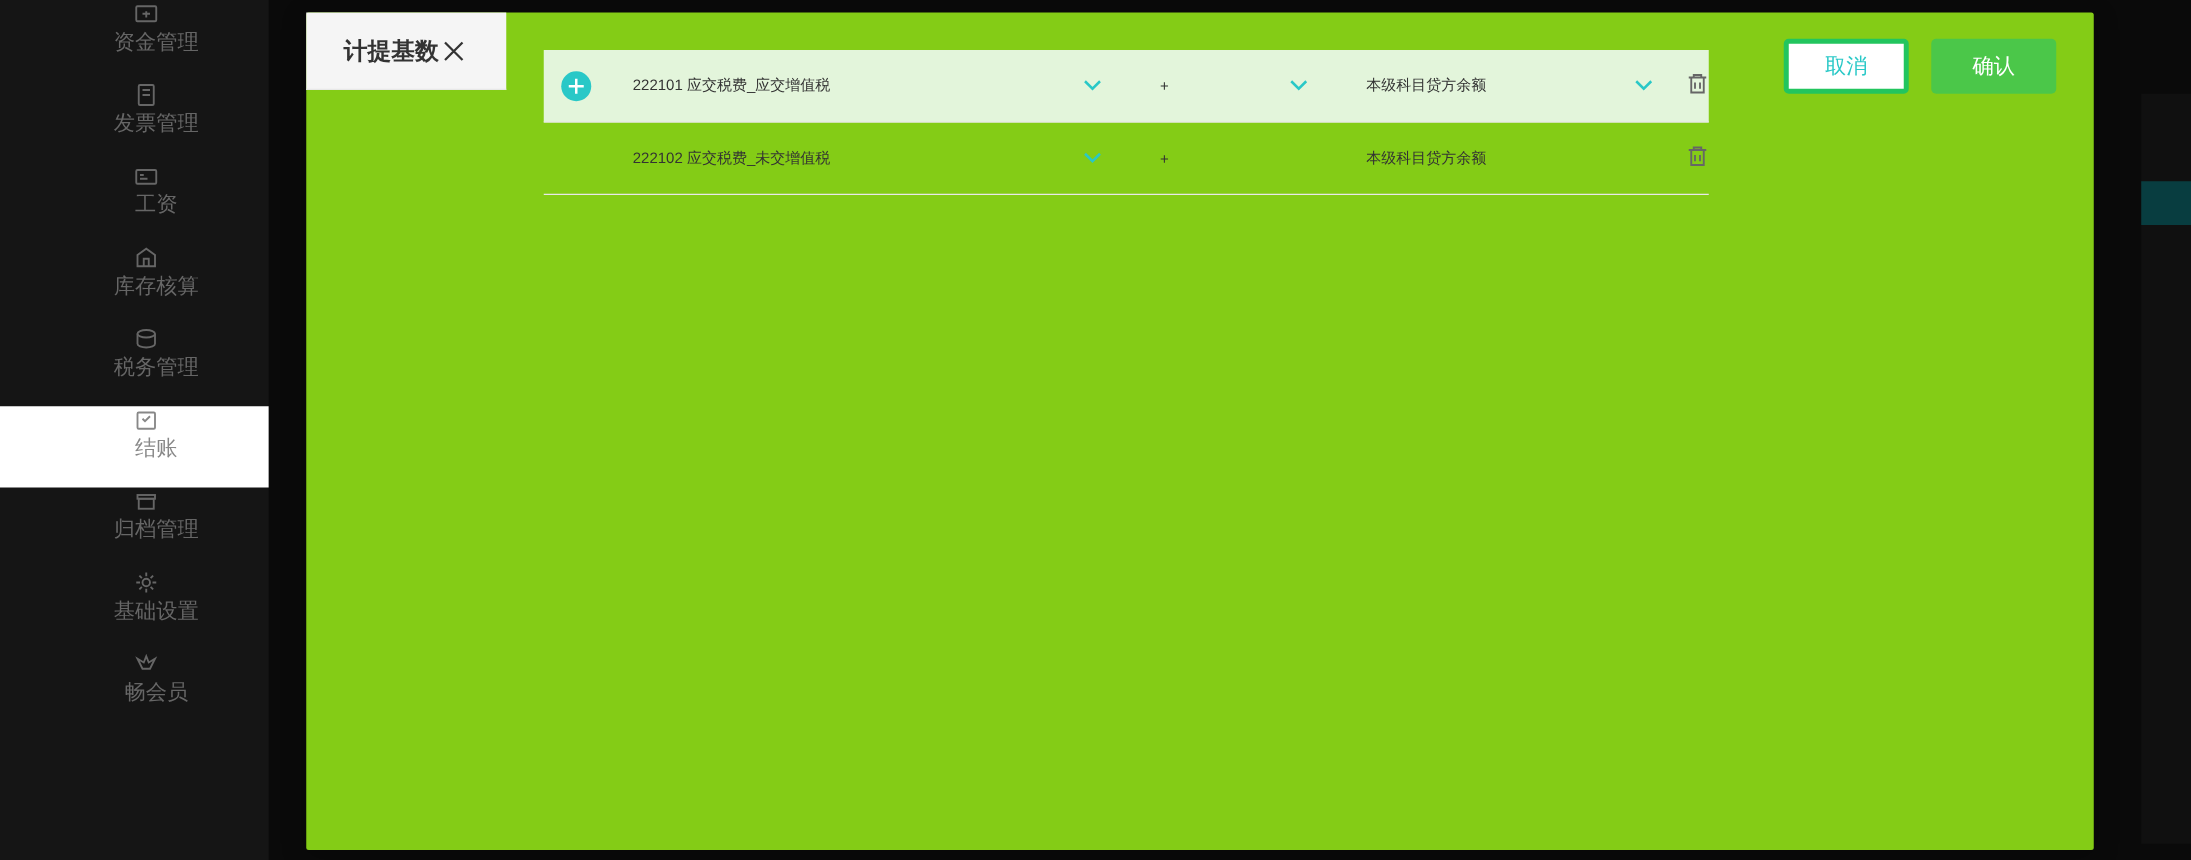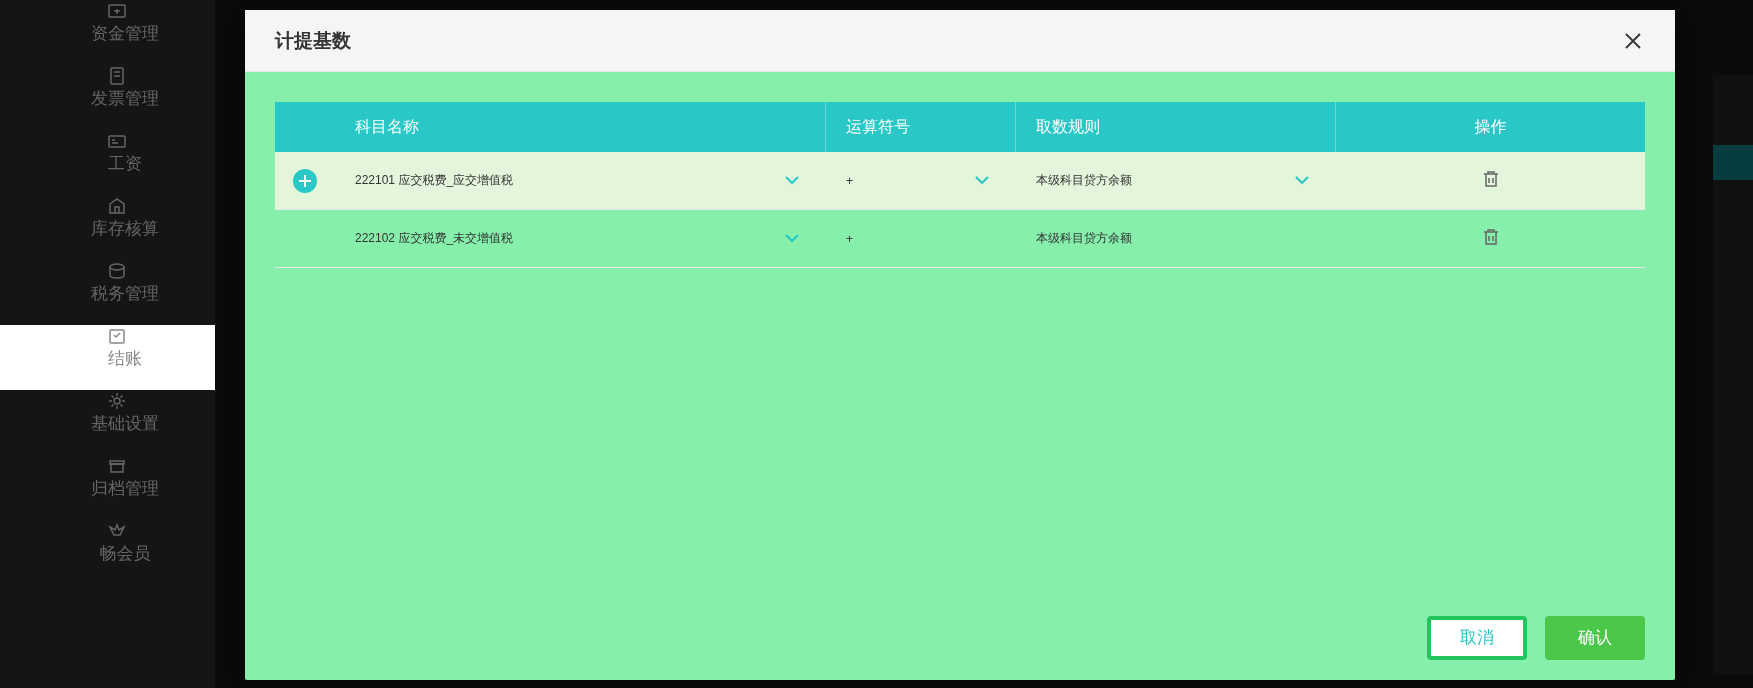"计提基数" .modal { background: #86efac -> #84cc16; flex-direction: column -> row }
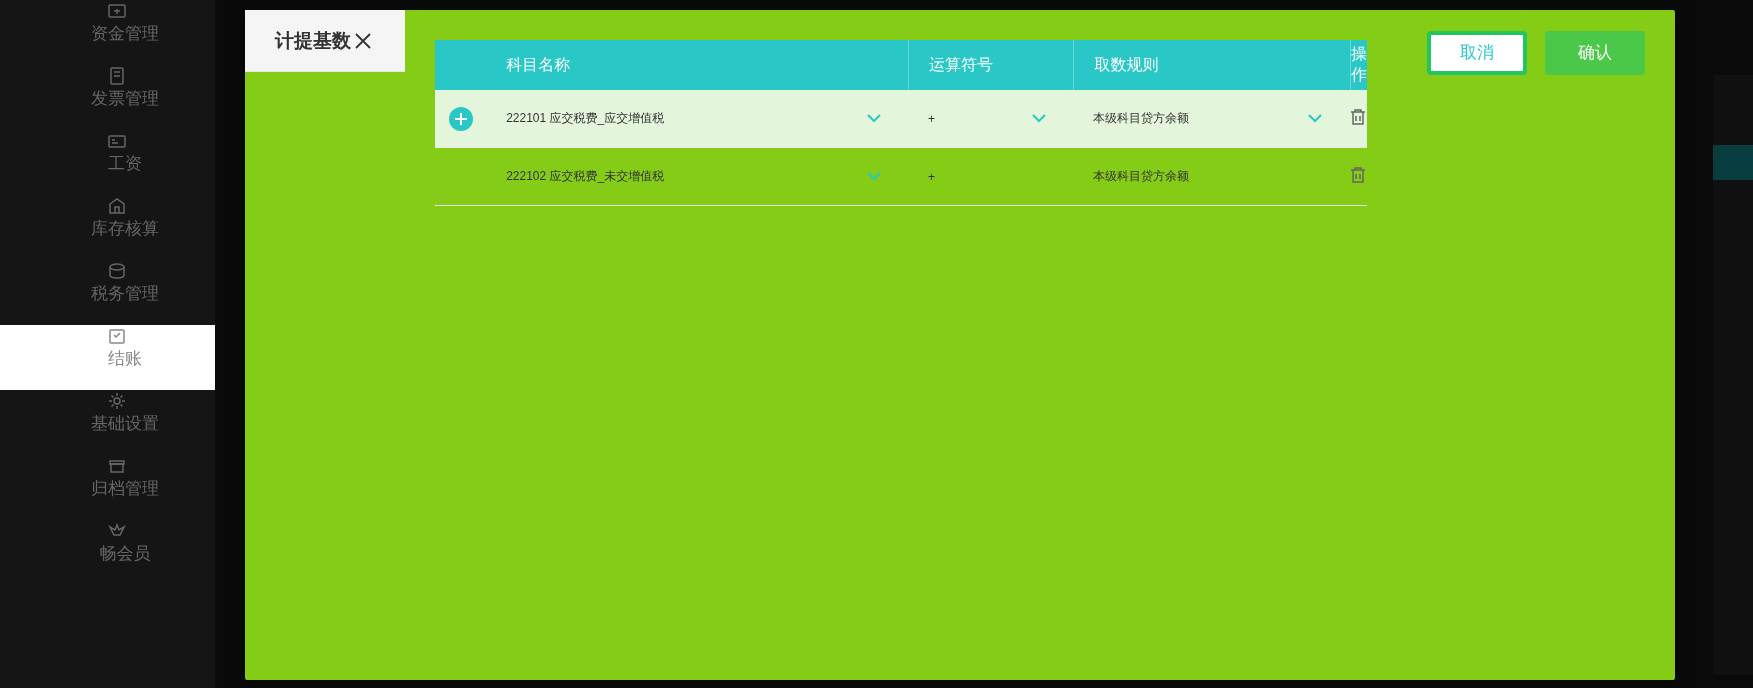"科目名称" div.table-header { html: <div> <div></div> <div>科目名称</div> <div>运算符号</div> <div>取数规则</div> <div>操作</div> </div> -> none }
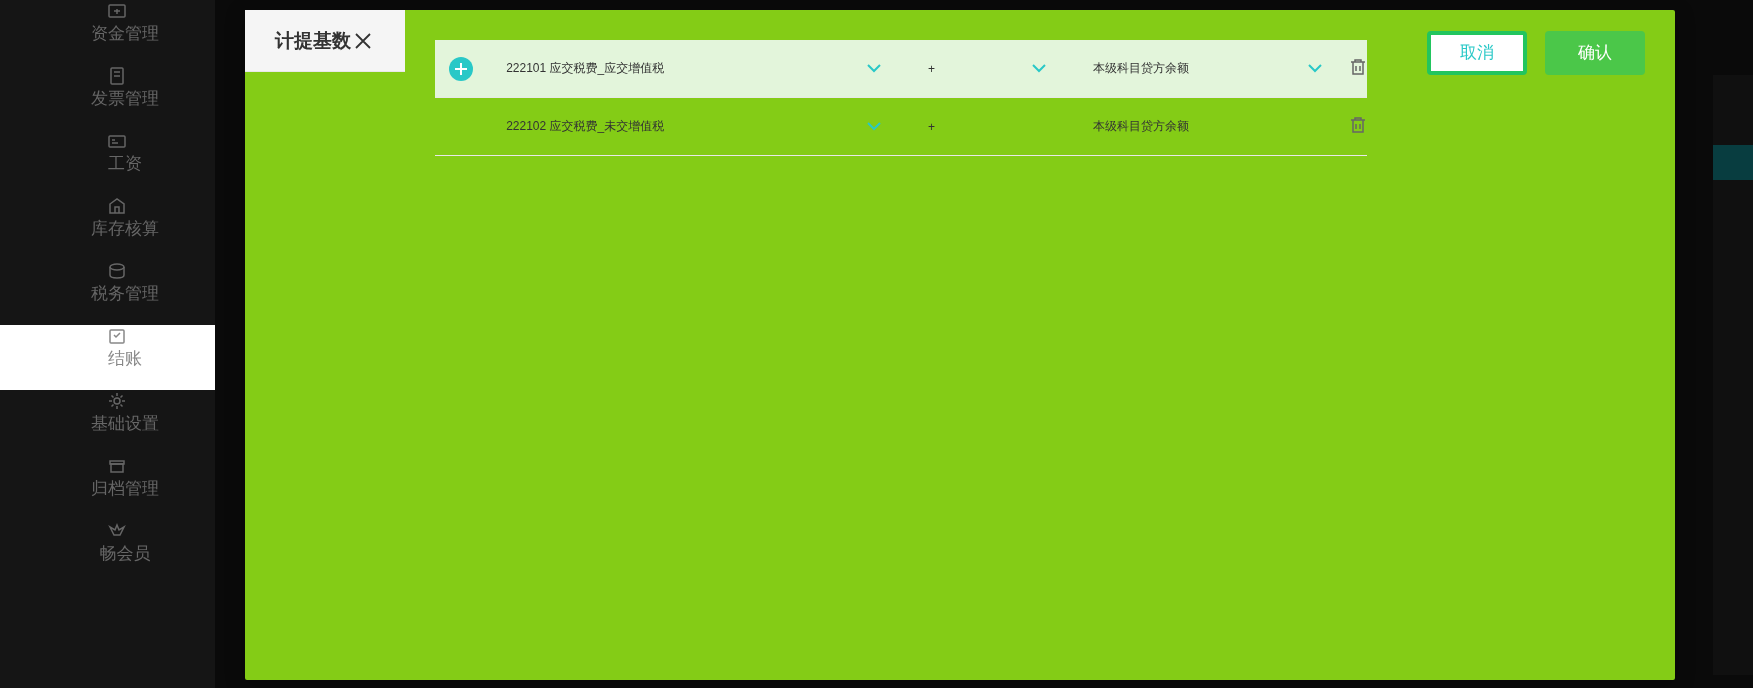"基础设置" div.sidebar-item { order: before "归档管理" -> after "归档管理" }
